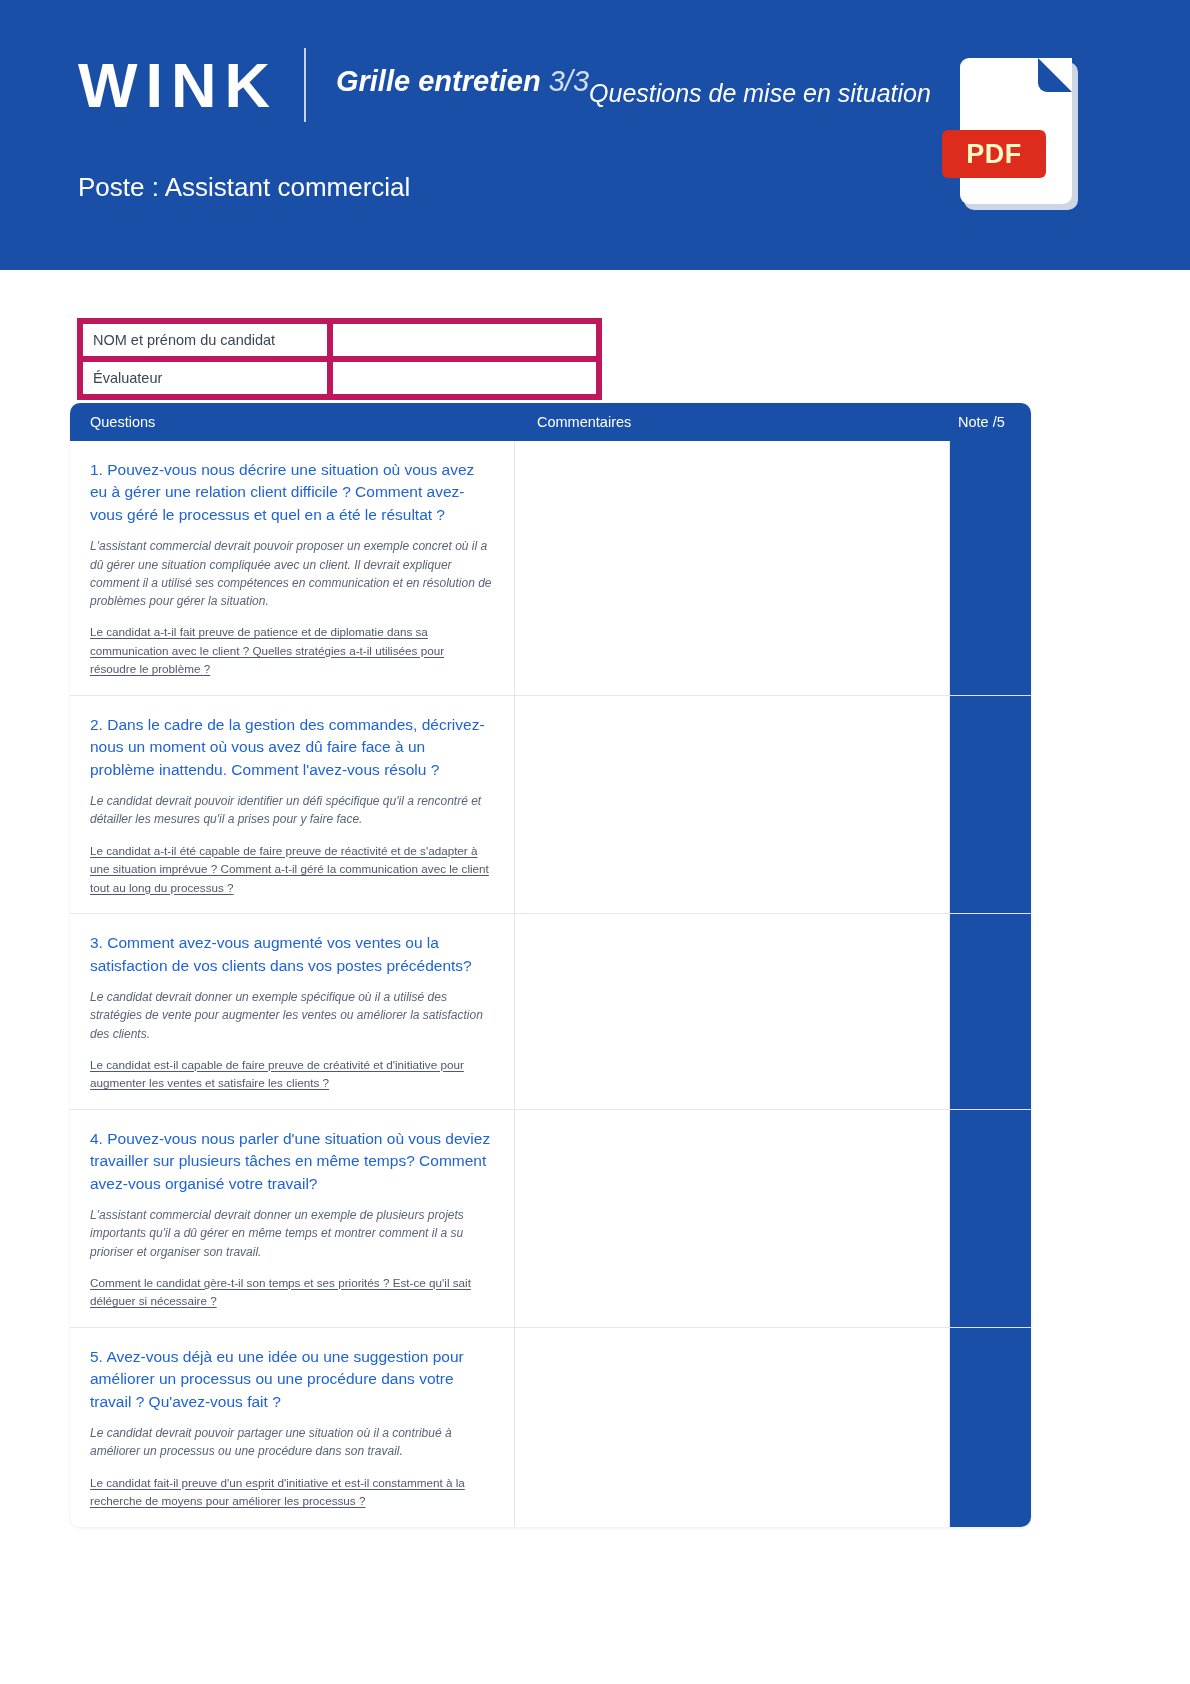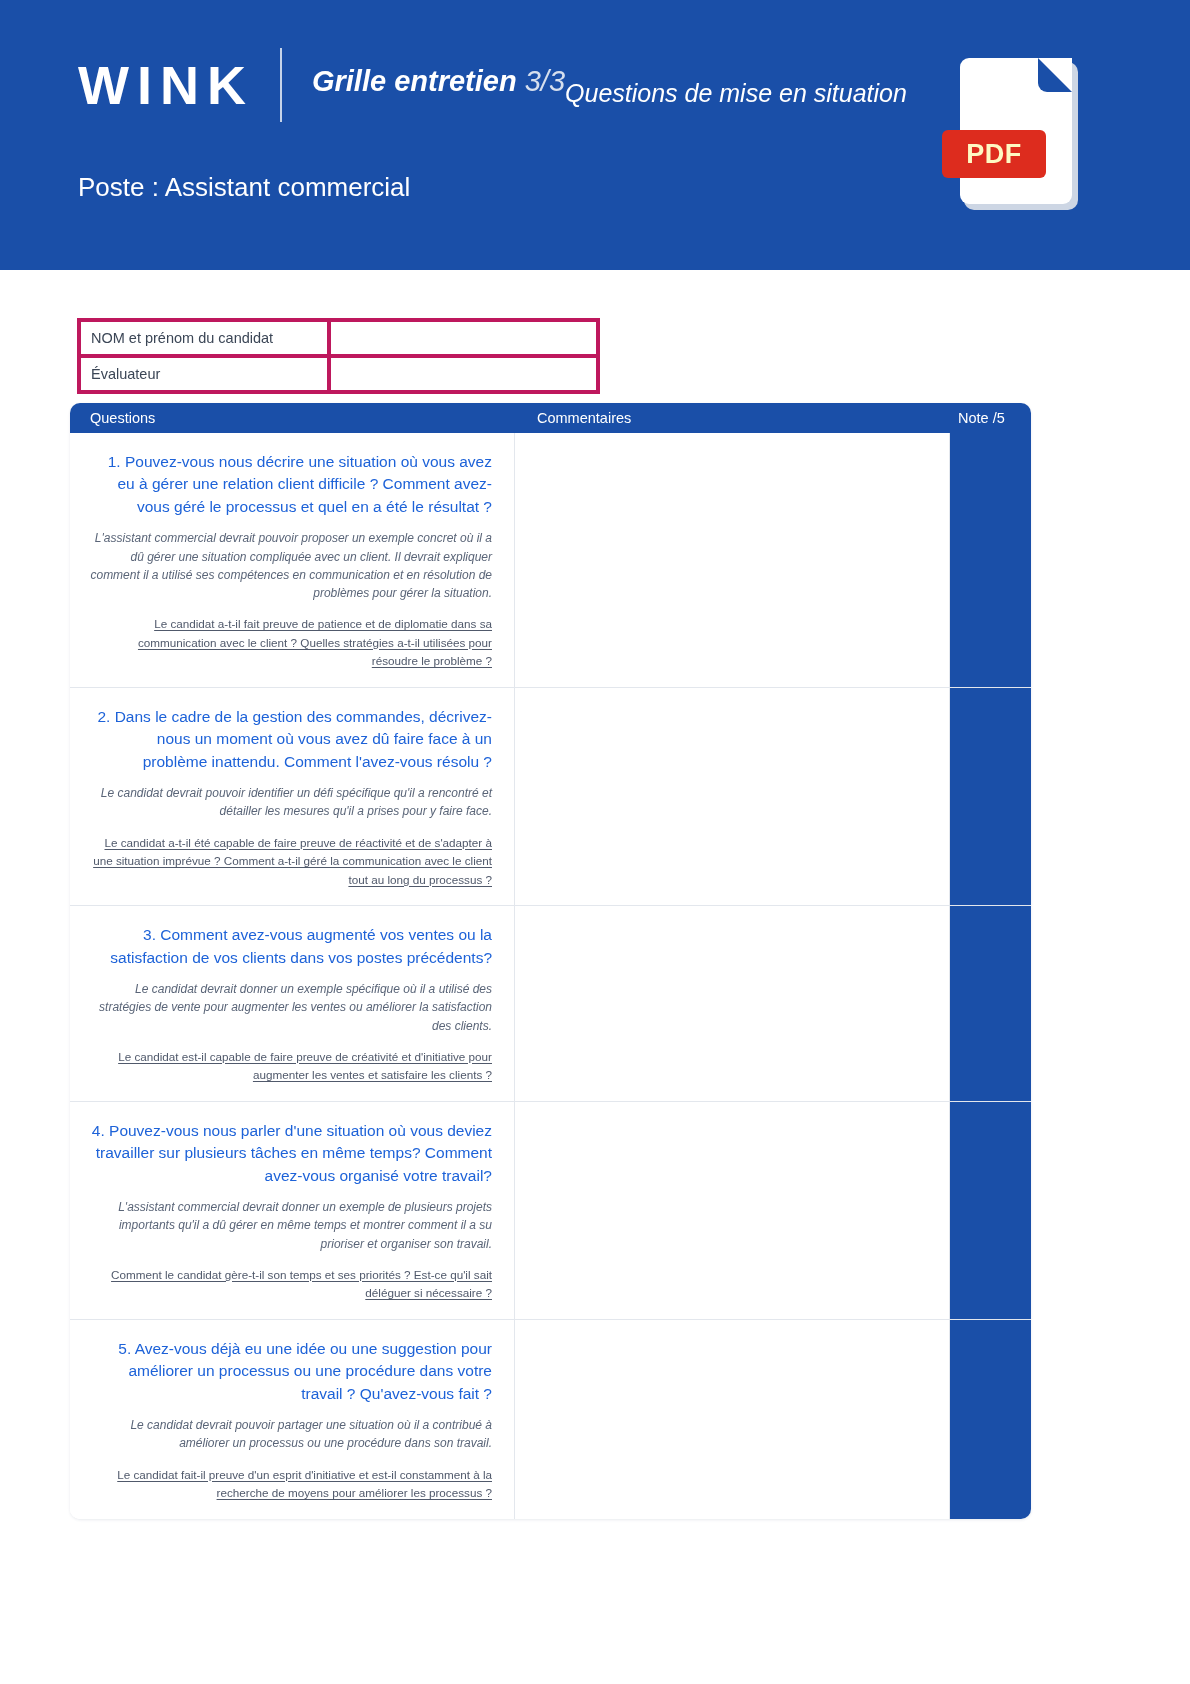"WINK" .wink-logo { font-size: 54px -> 63px }
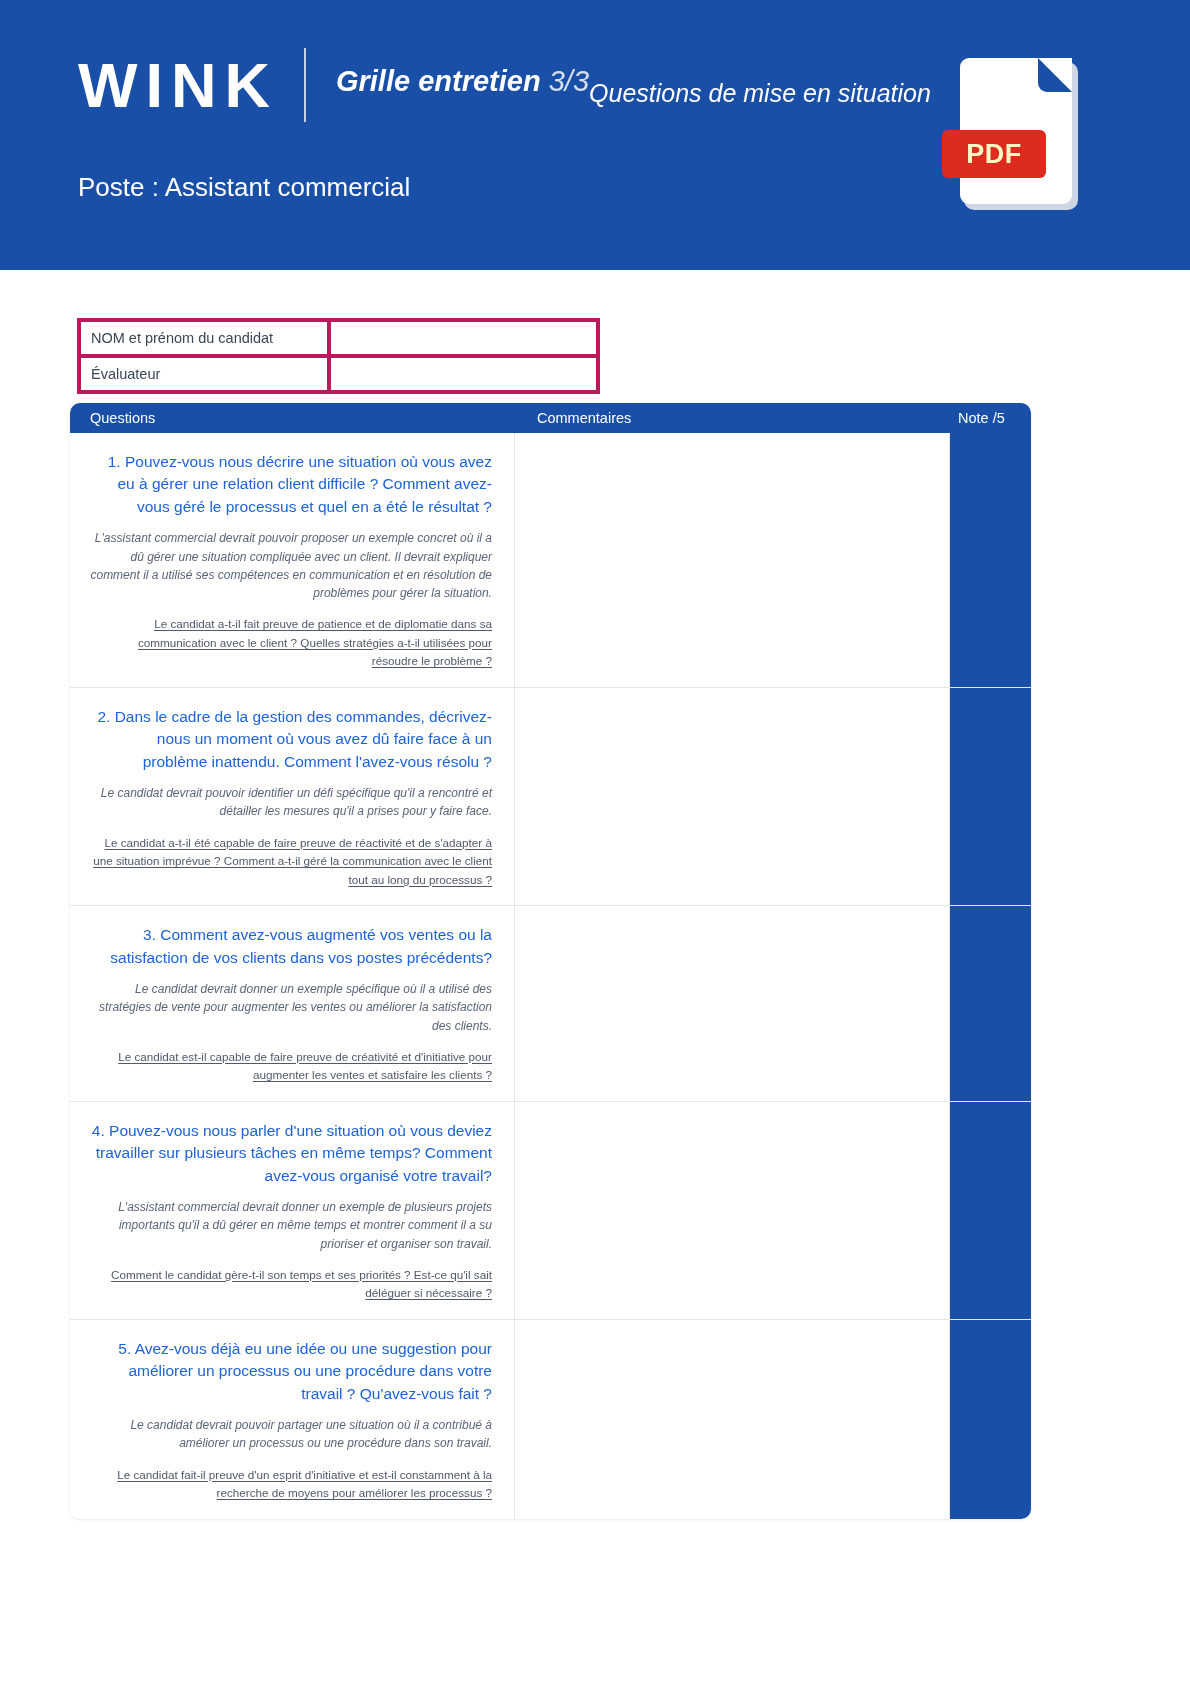"NOM et prénom du candidat" .candidate-table td { border: 4px solid #be185d -> 6px solid #be185d }
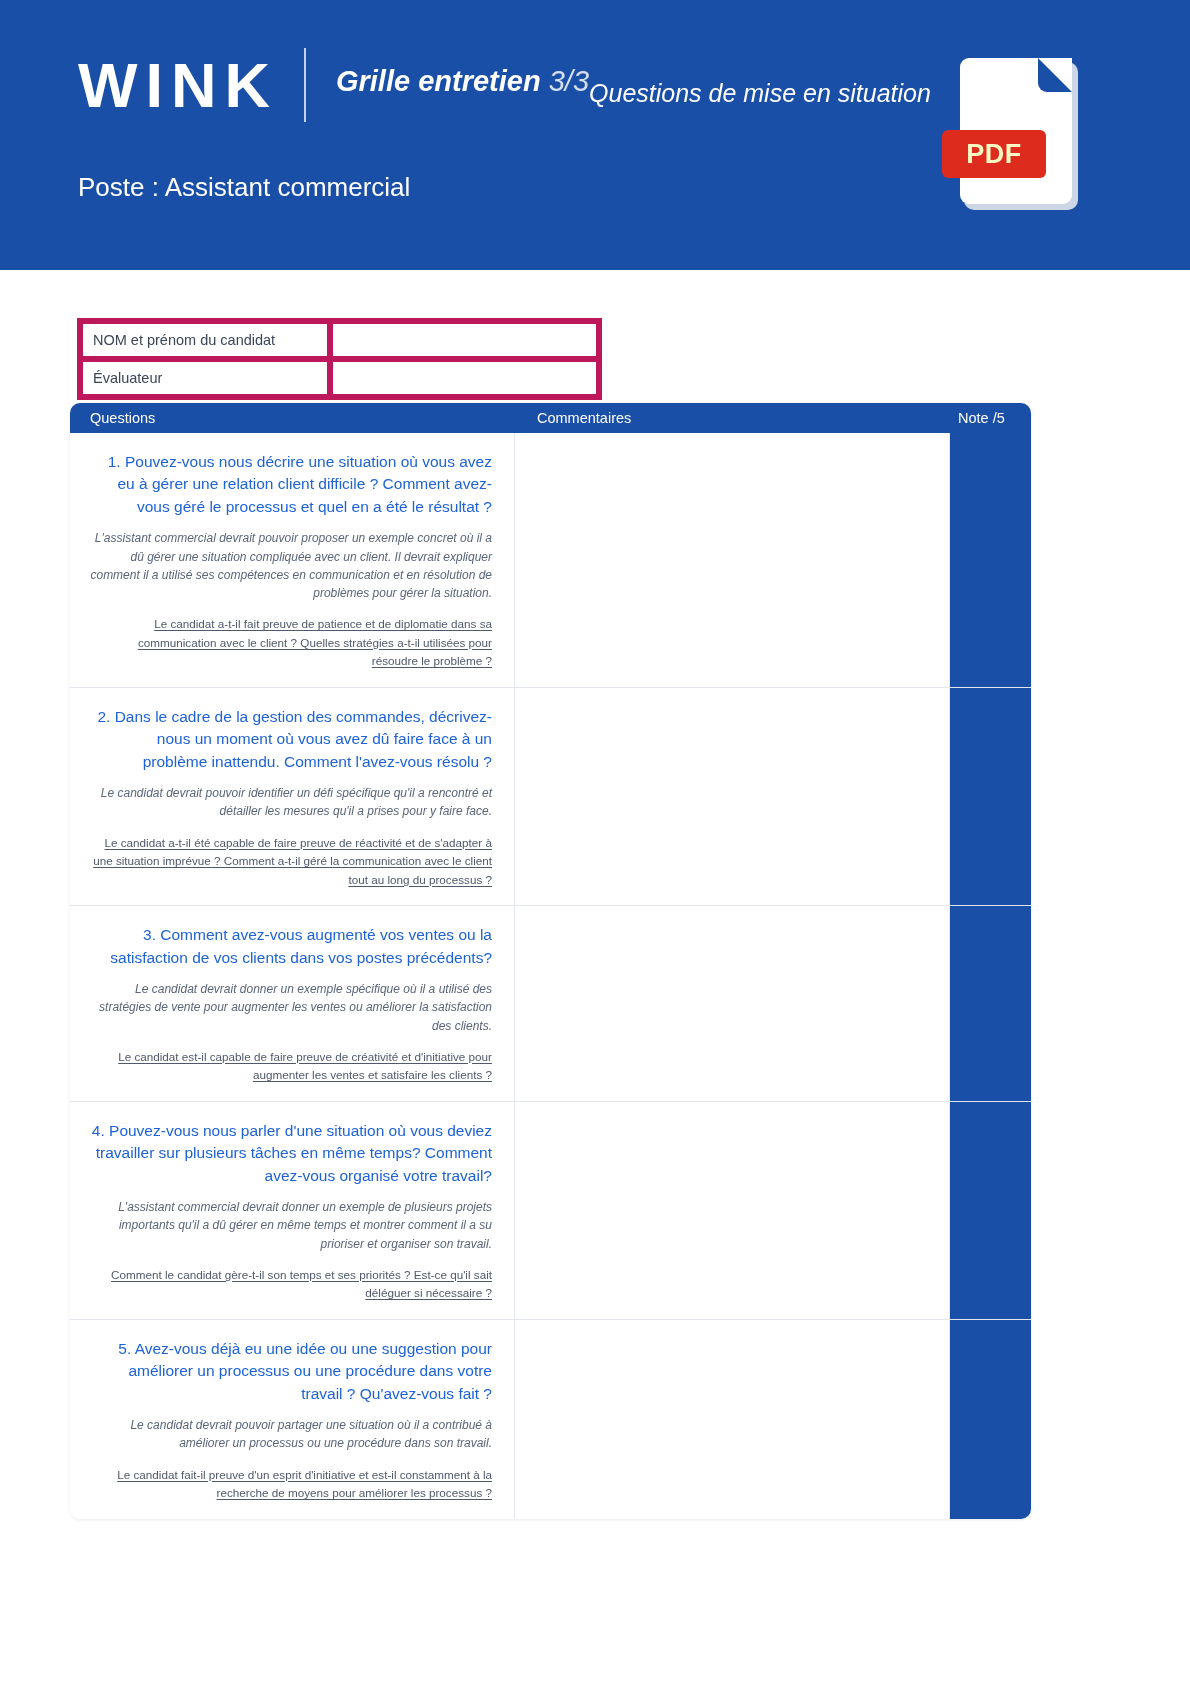"Questions" .grid-header { height: 30px -> 38px }
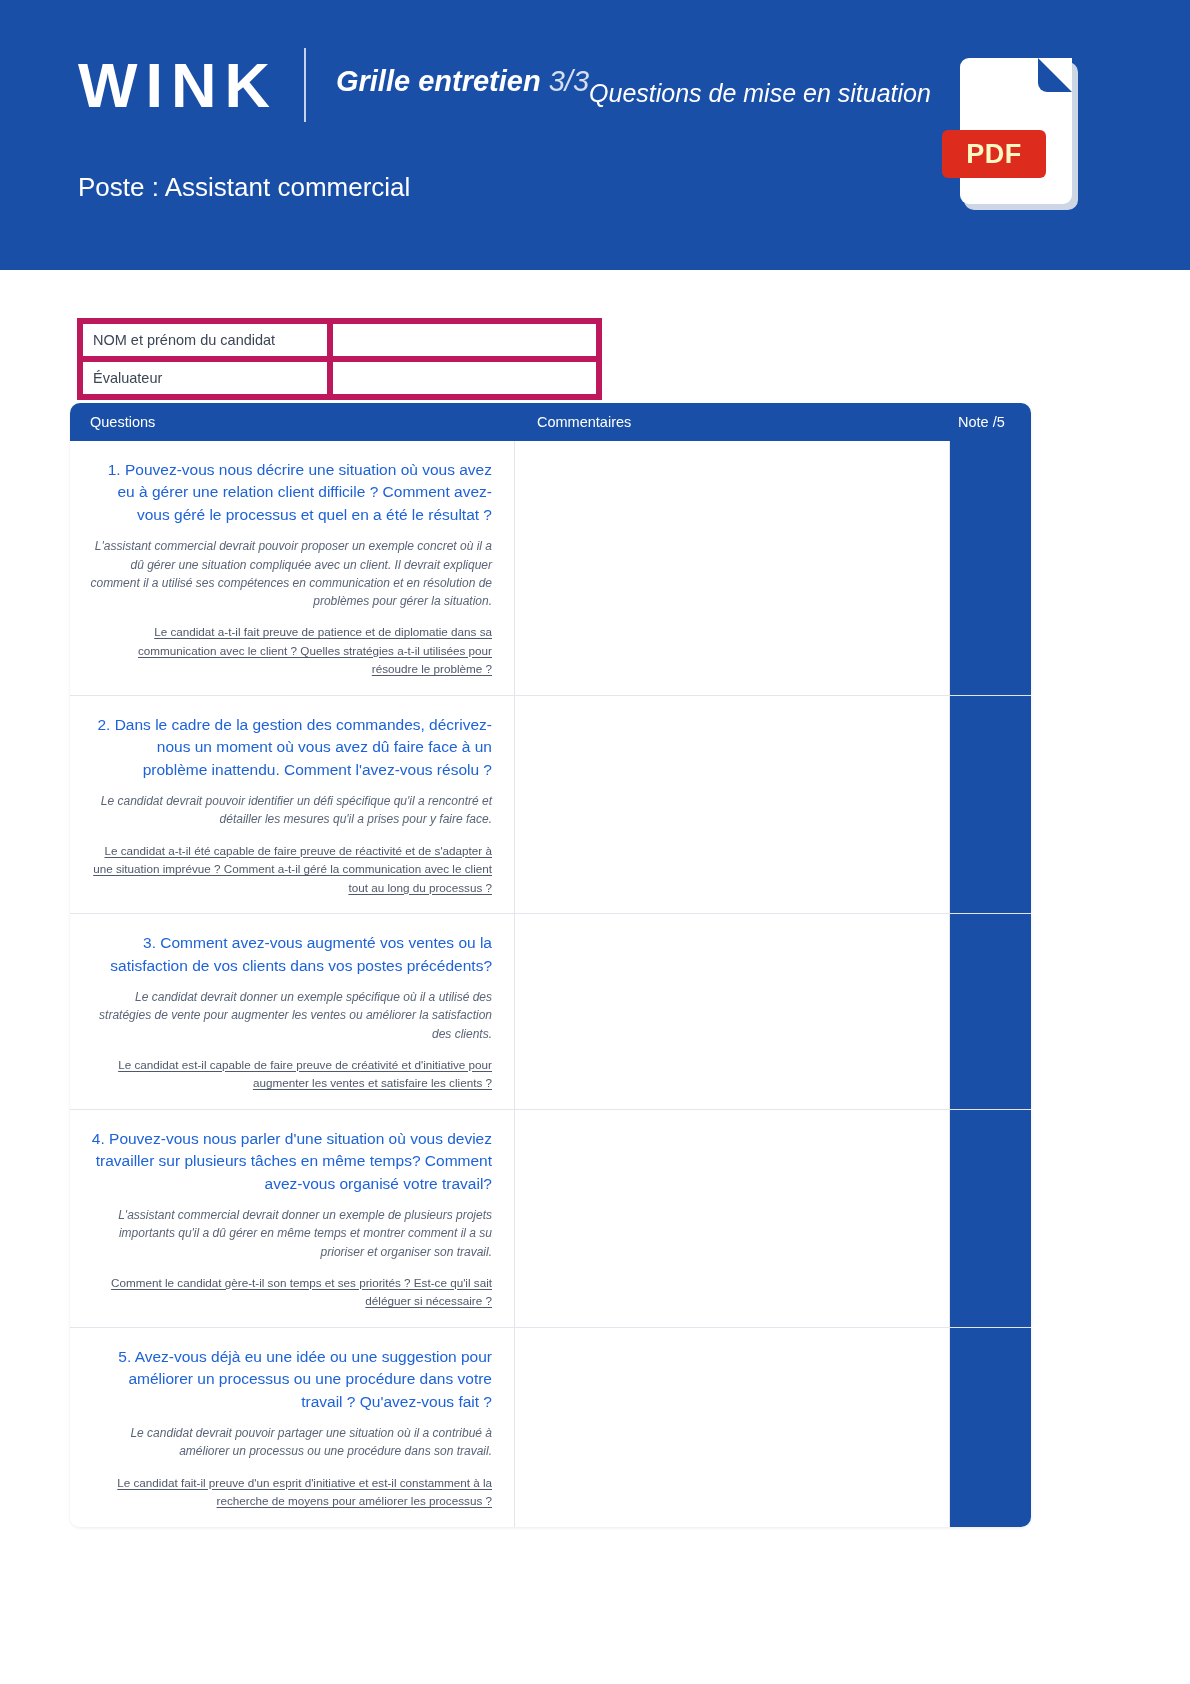"1. Pouvez-vous nous décrire une" .q-row { text-align: right -> none }
